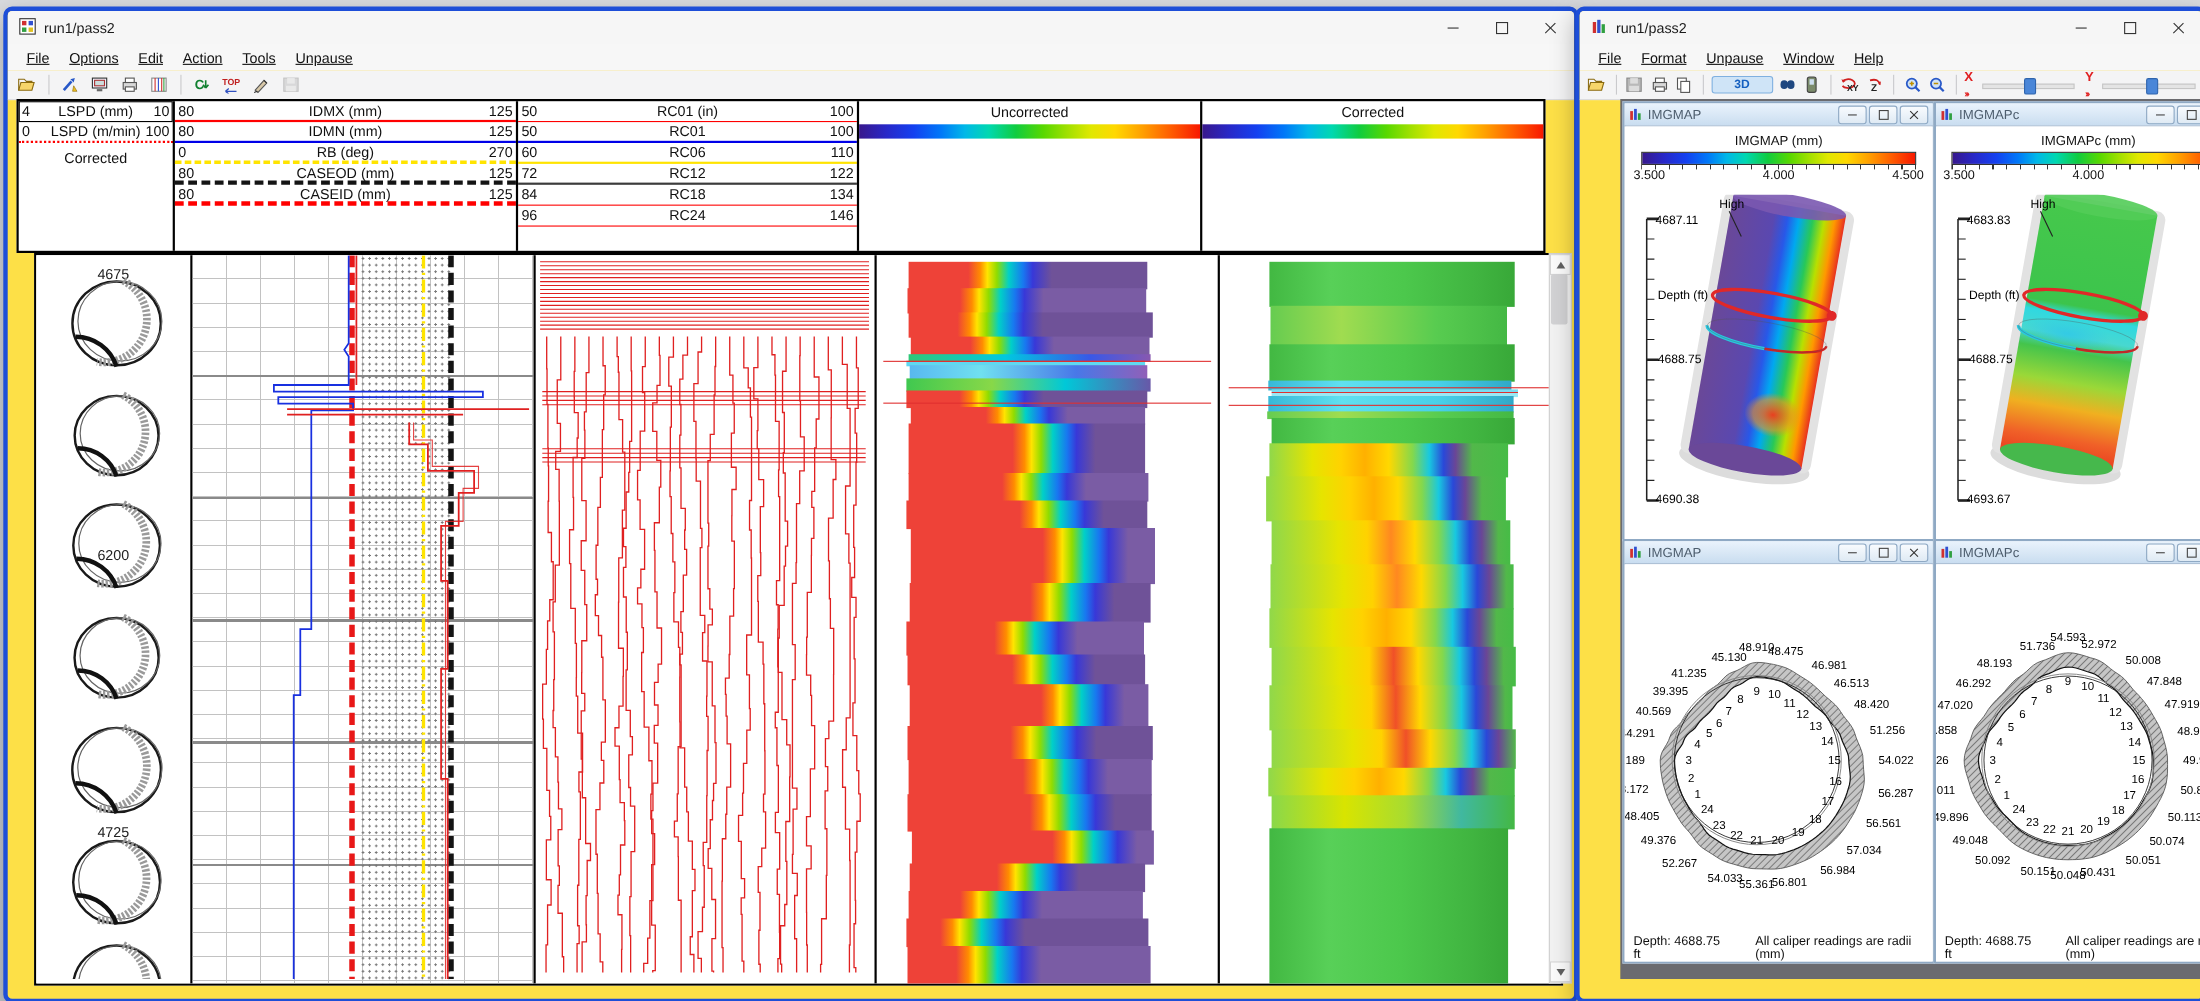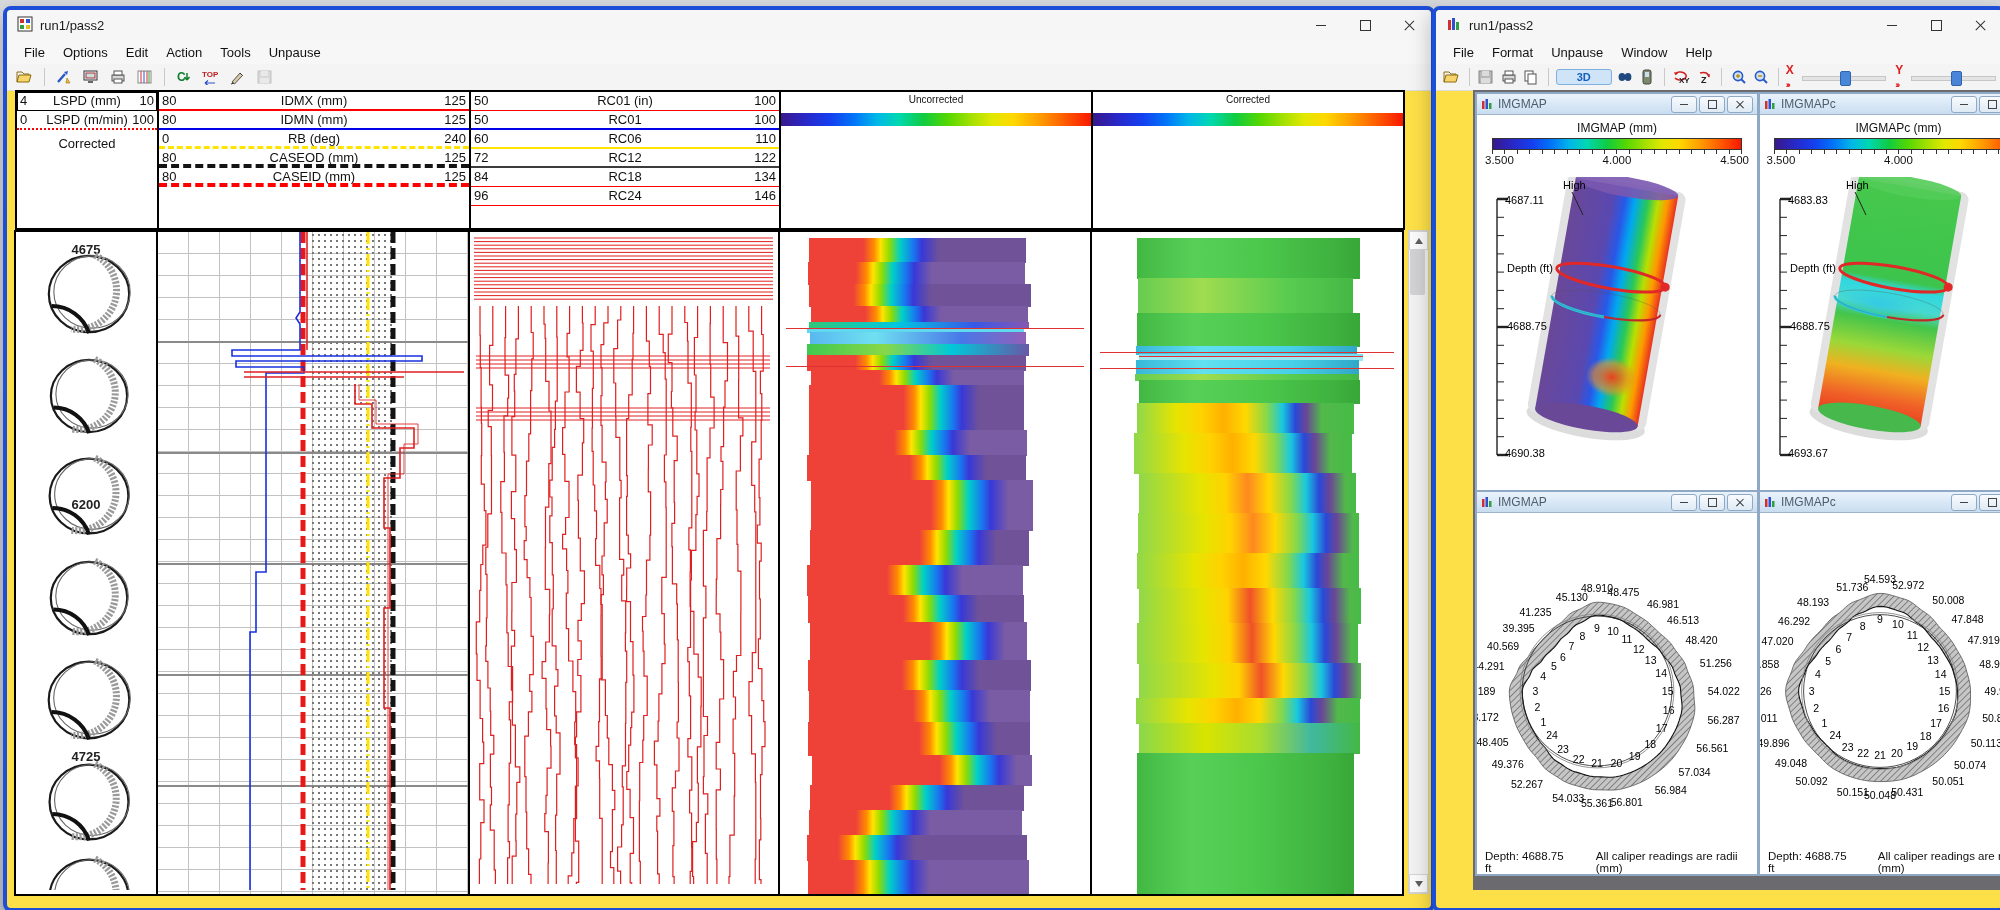"File" .menubar .mi { text-decoration: none -> underline }
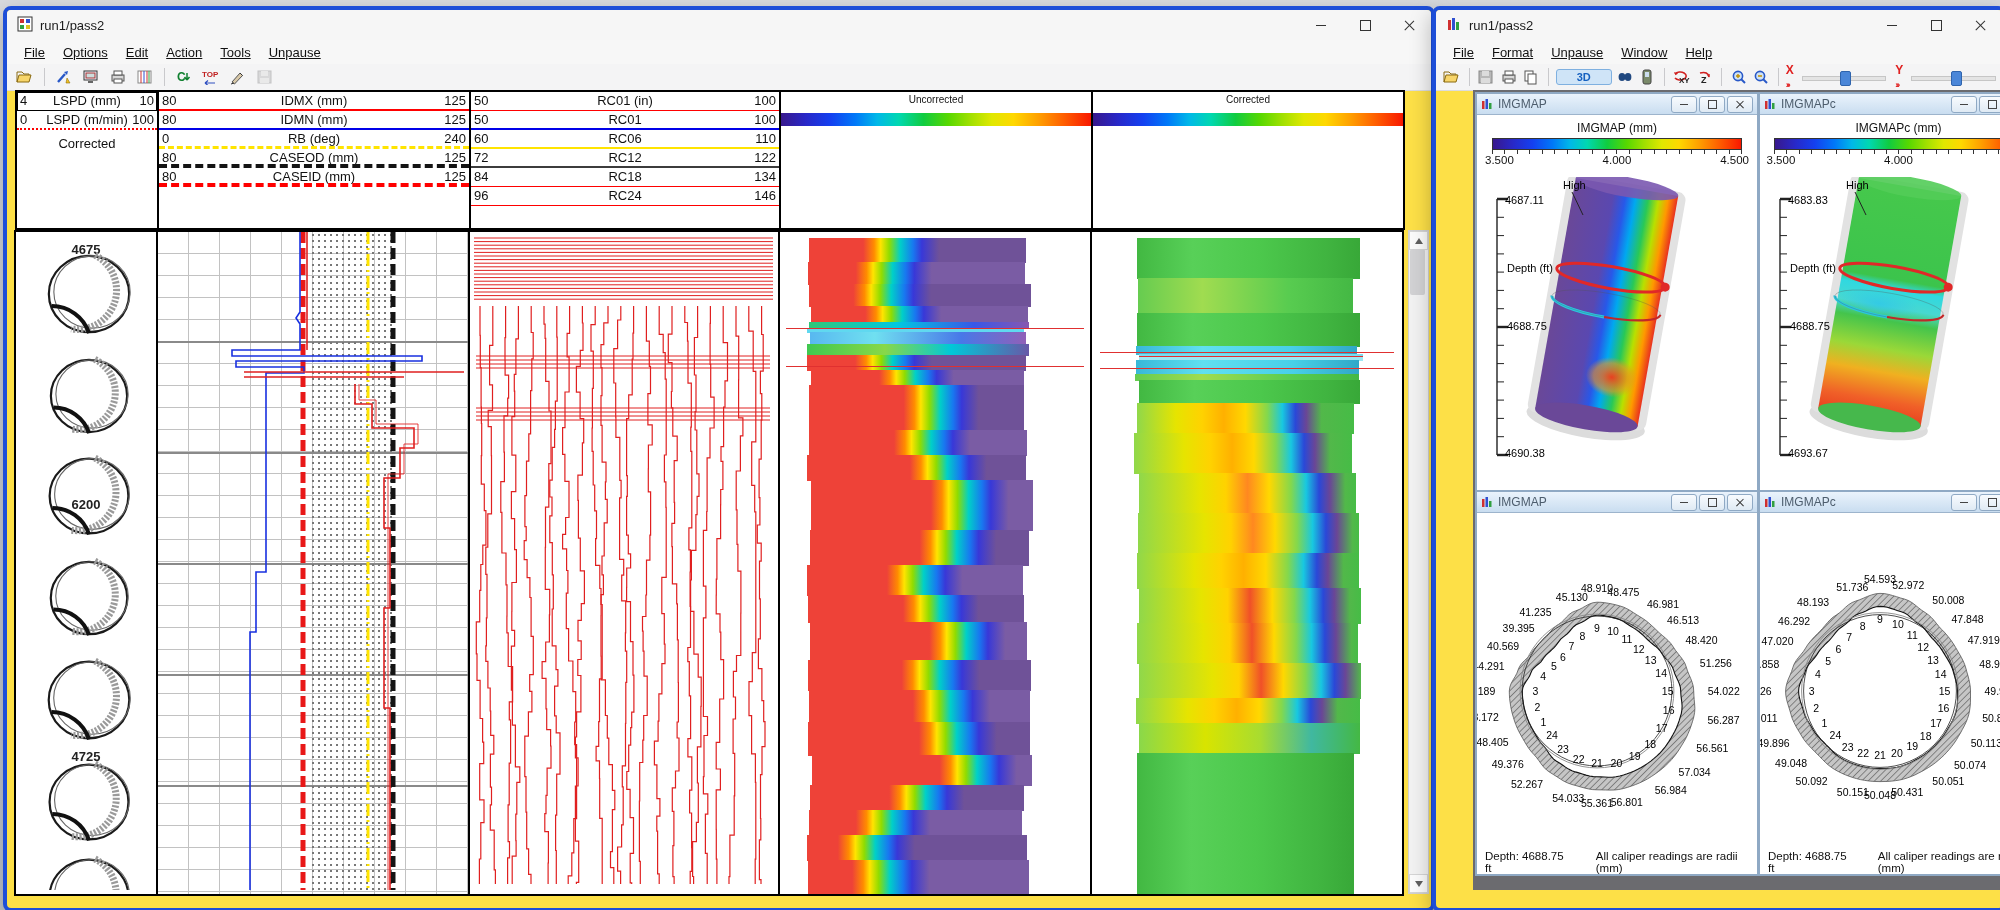"Uncorrected" .maplbl { font-size: 10px -> 13px }
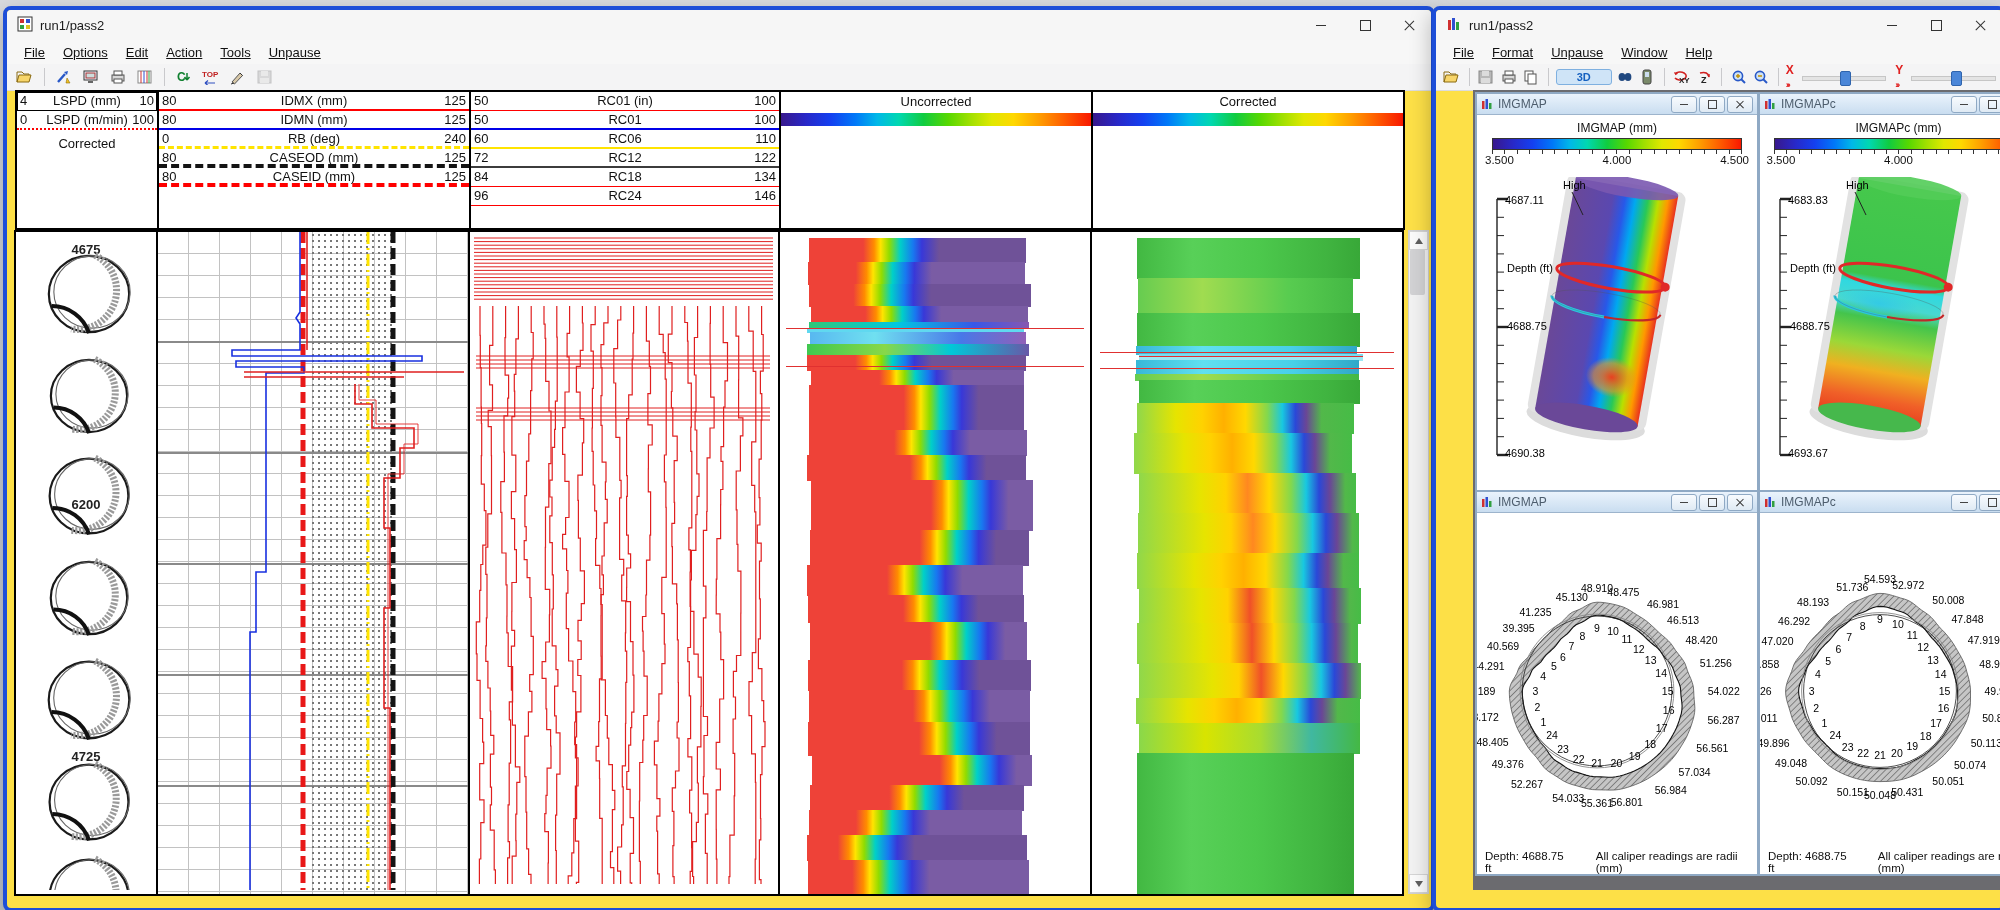"240" span.mx { text: 240 -> 270 }
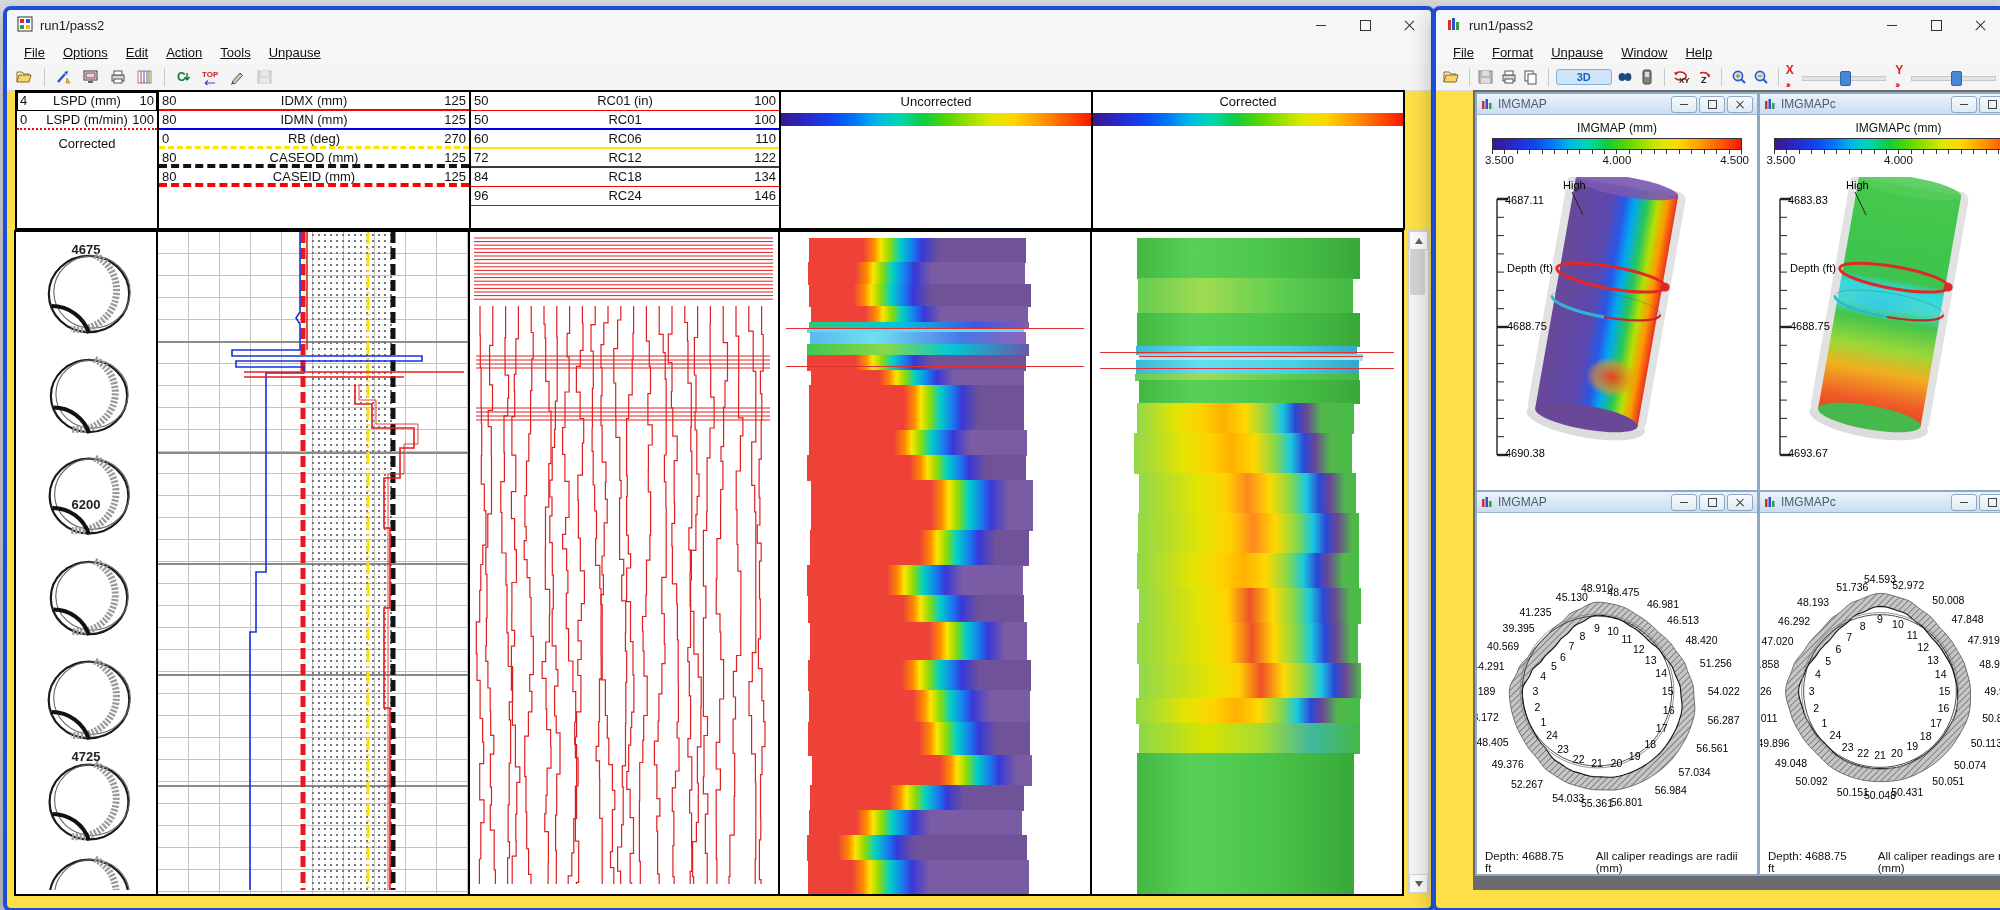"4675" #logbox { font-weight: bold -> none; left: 7px -> 24px }
